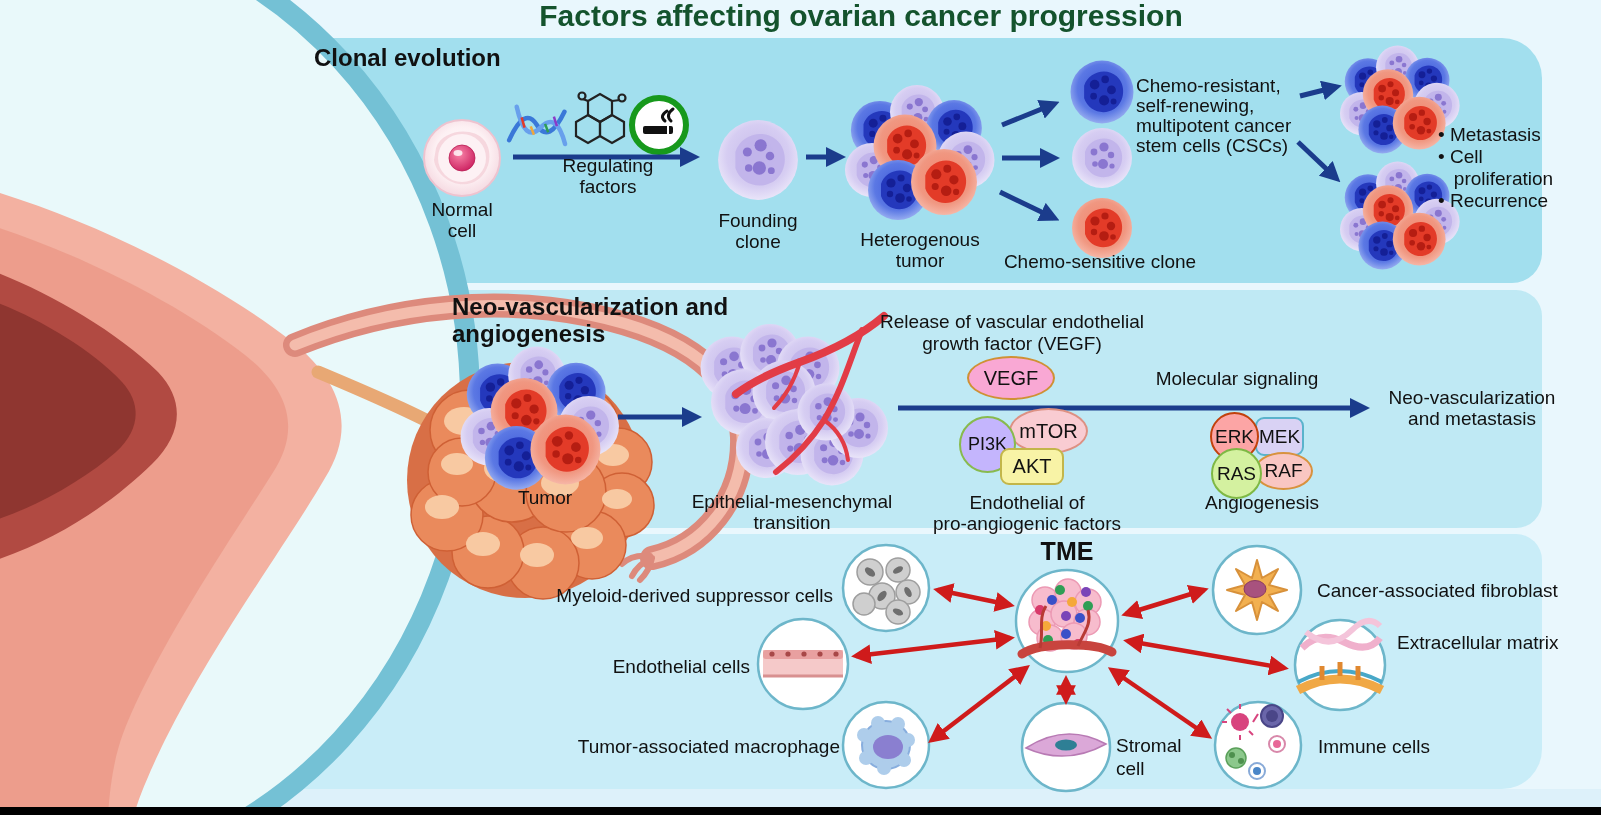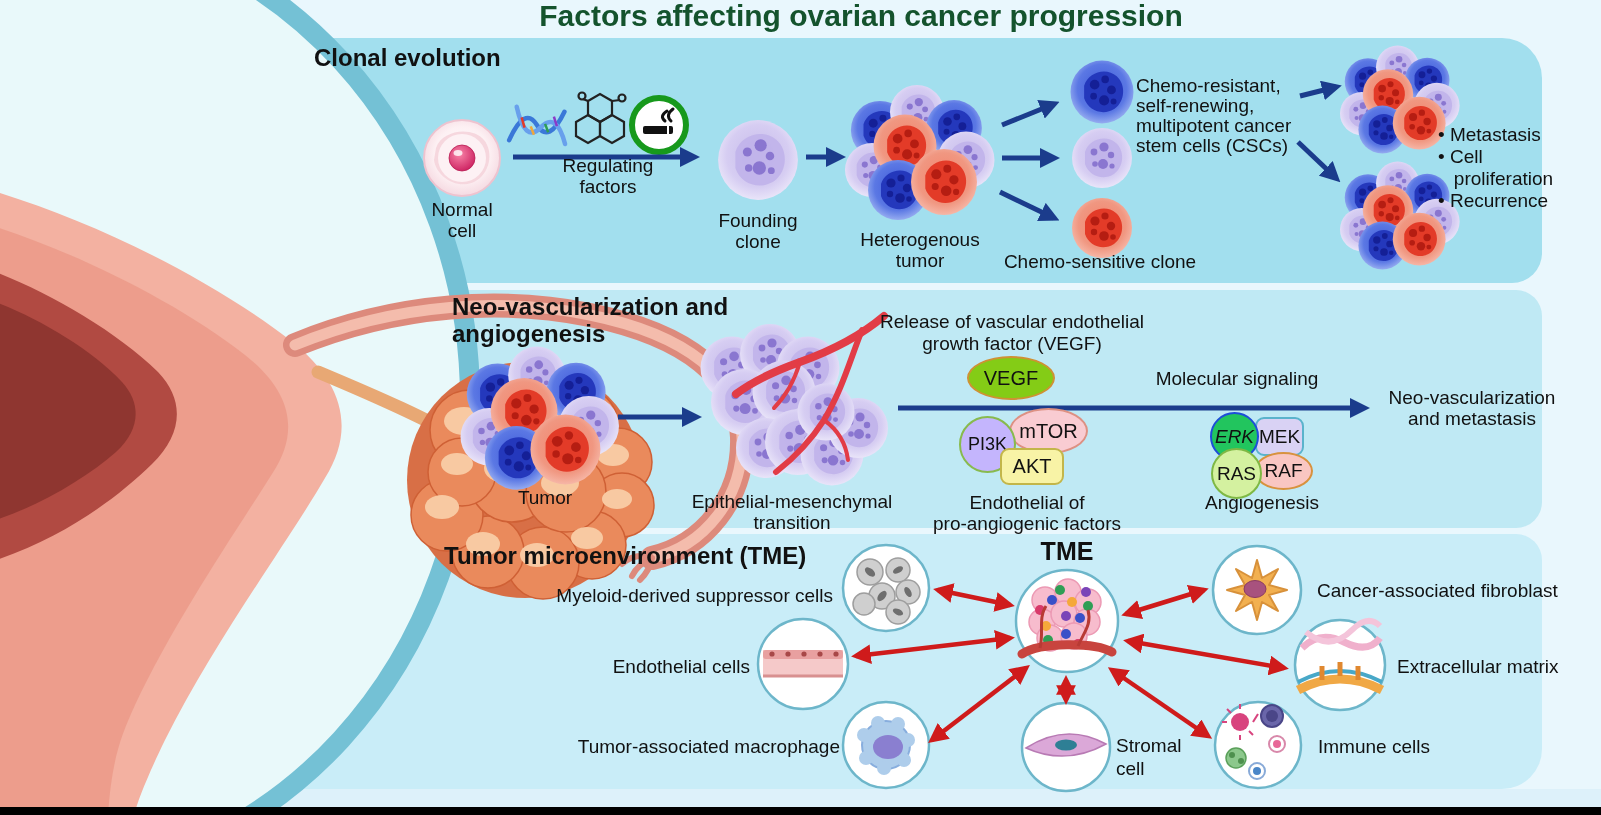"VEGF" #vegf { background: #84cc16 -> #f9a8d4 }
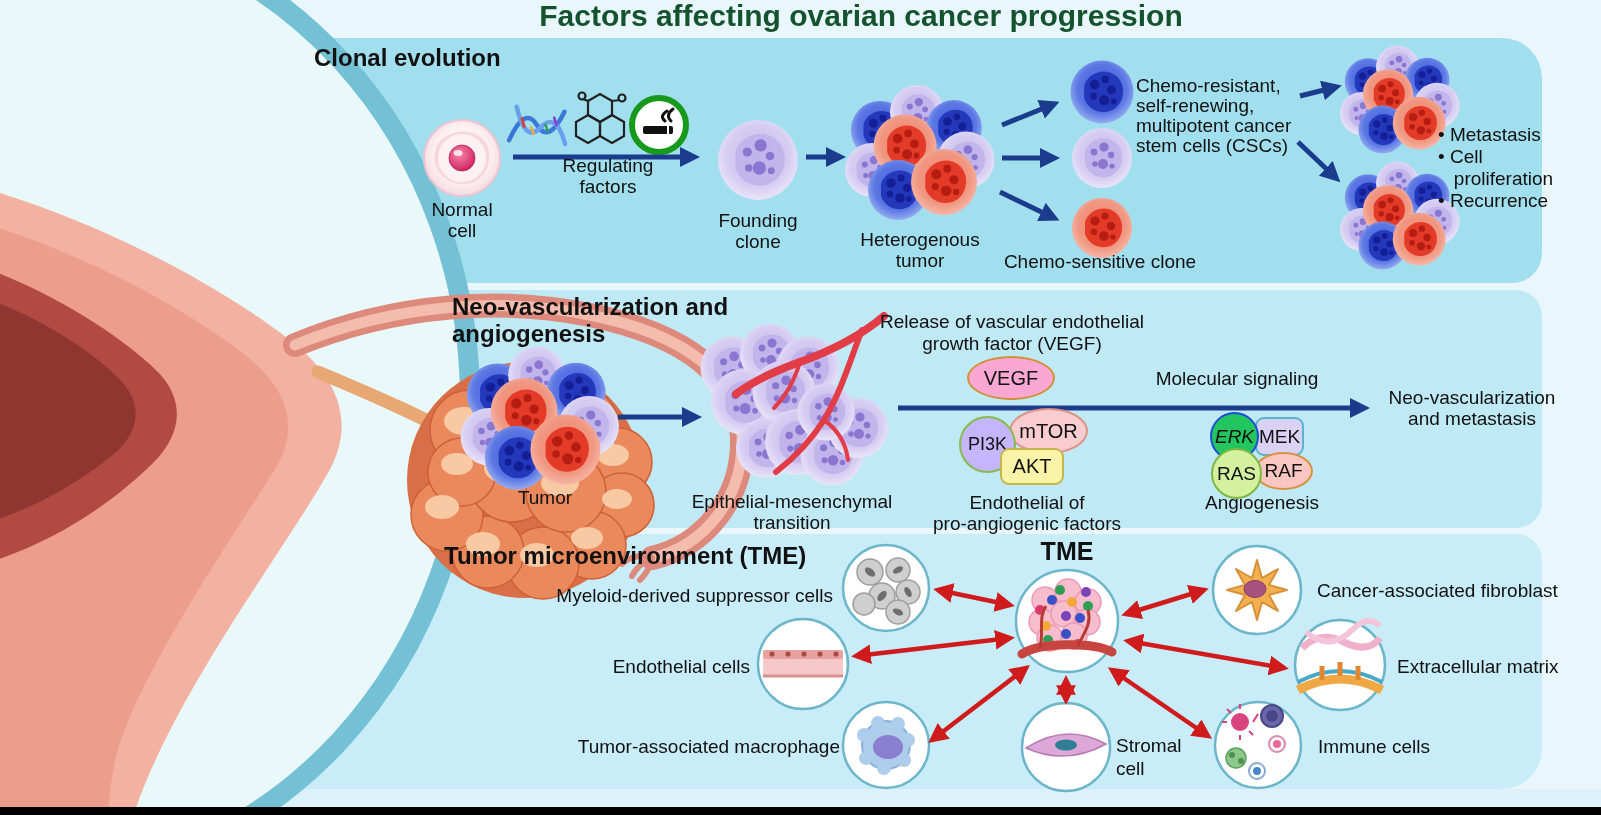"ERK" #erk { background: #22c55e -> #fca5a5; border: 2px solid #1d4ed8 -> 2px solid #c2410c; font-style: italic -> none }
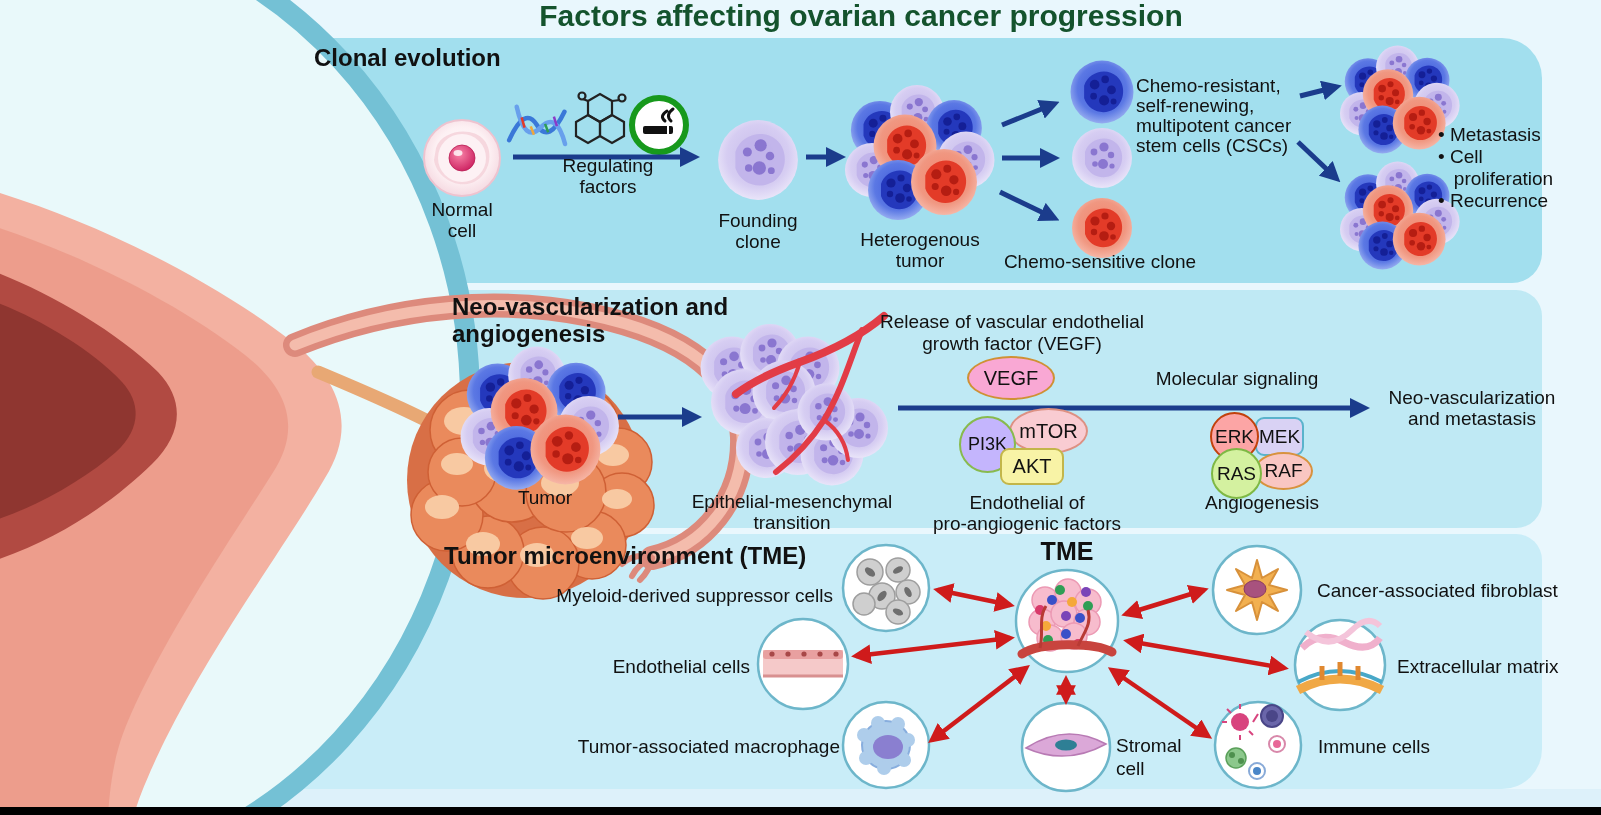"Tumor microenvironment (TME)" div.t { html: <div>Tumor microenvironment (TME)</div> -> none }
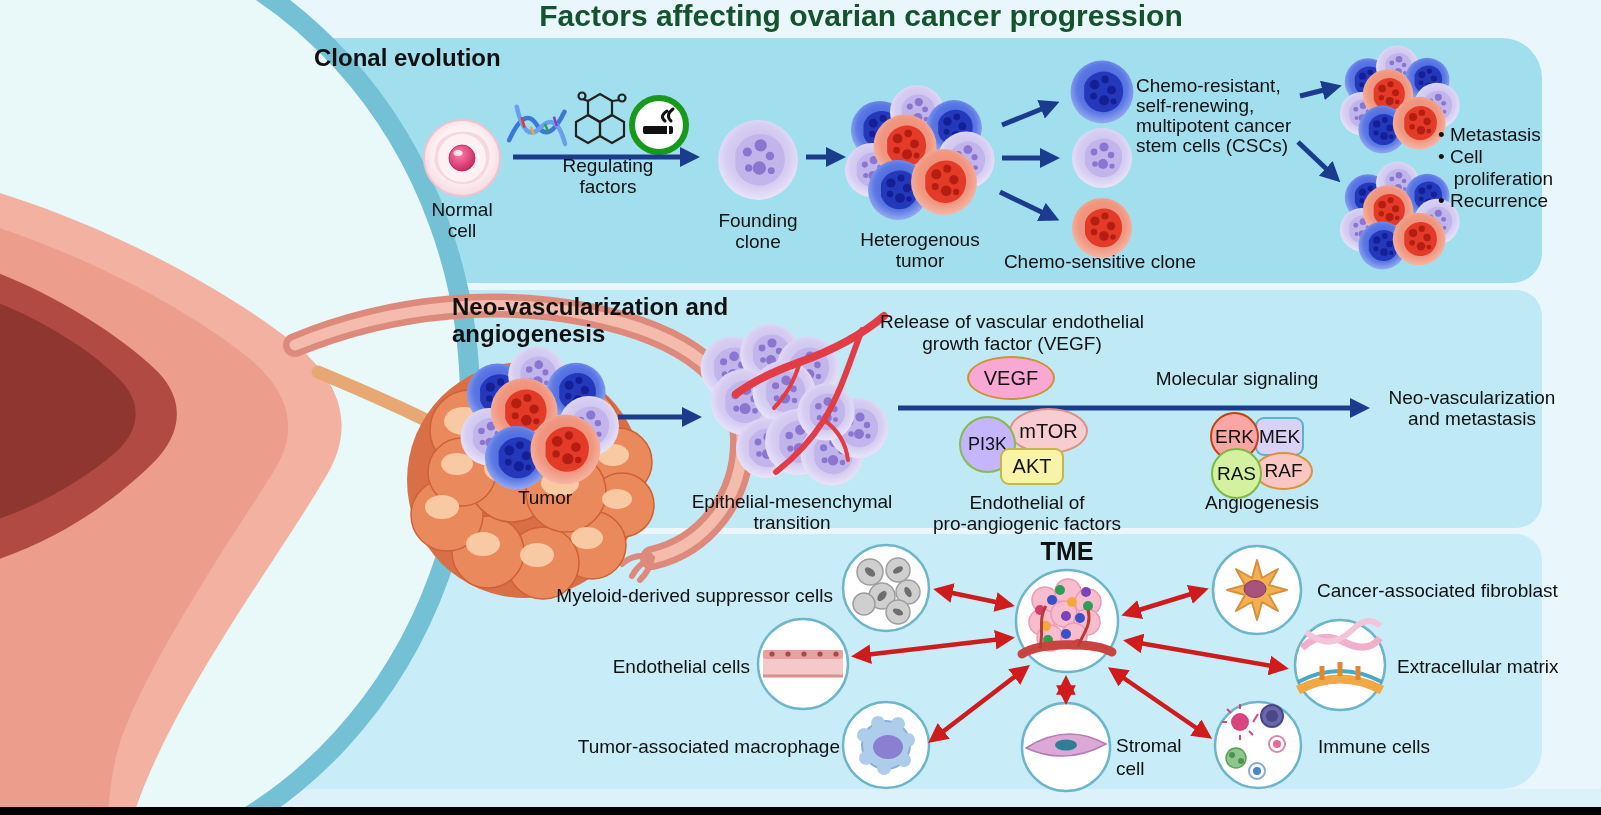"Extracellular matrix" div.t { top: 656px -> 632px }
